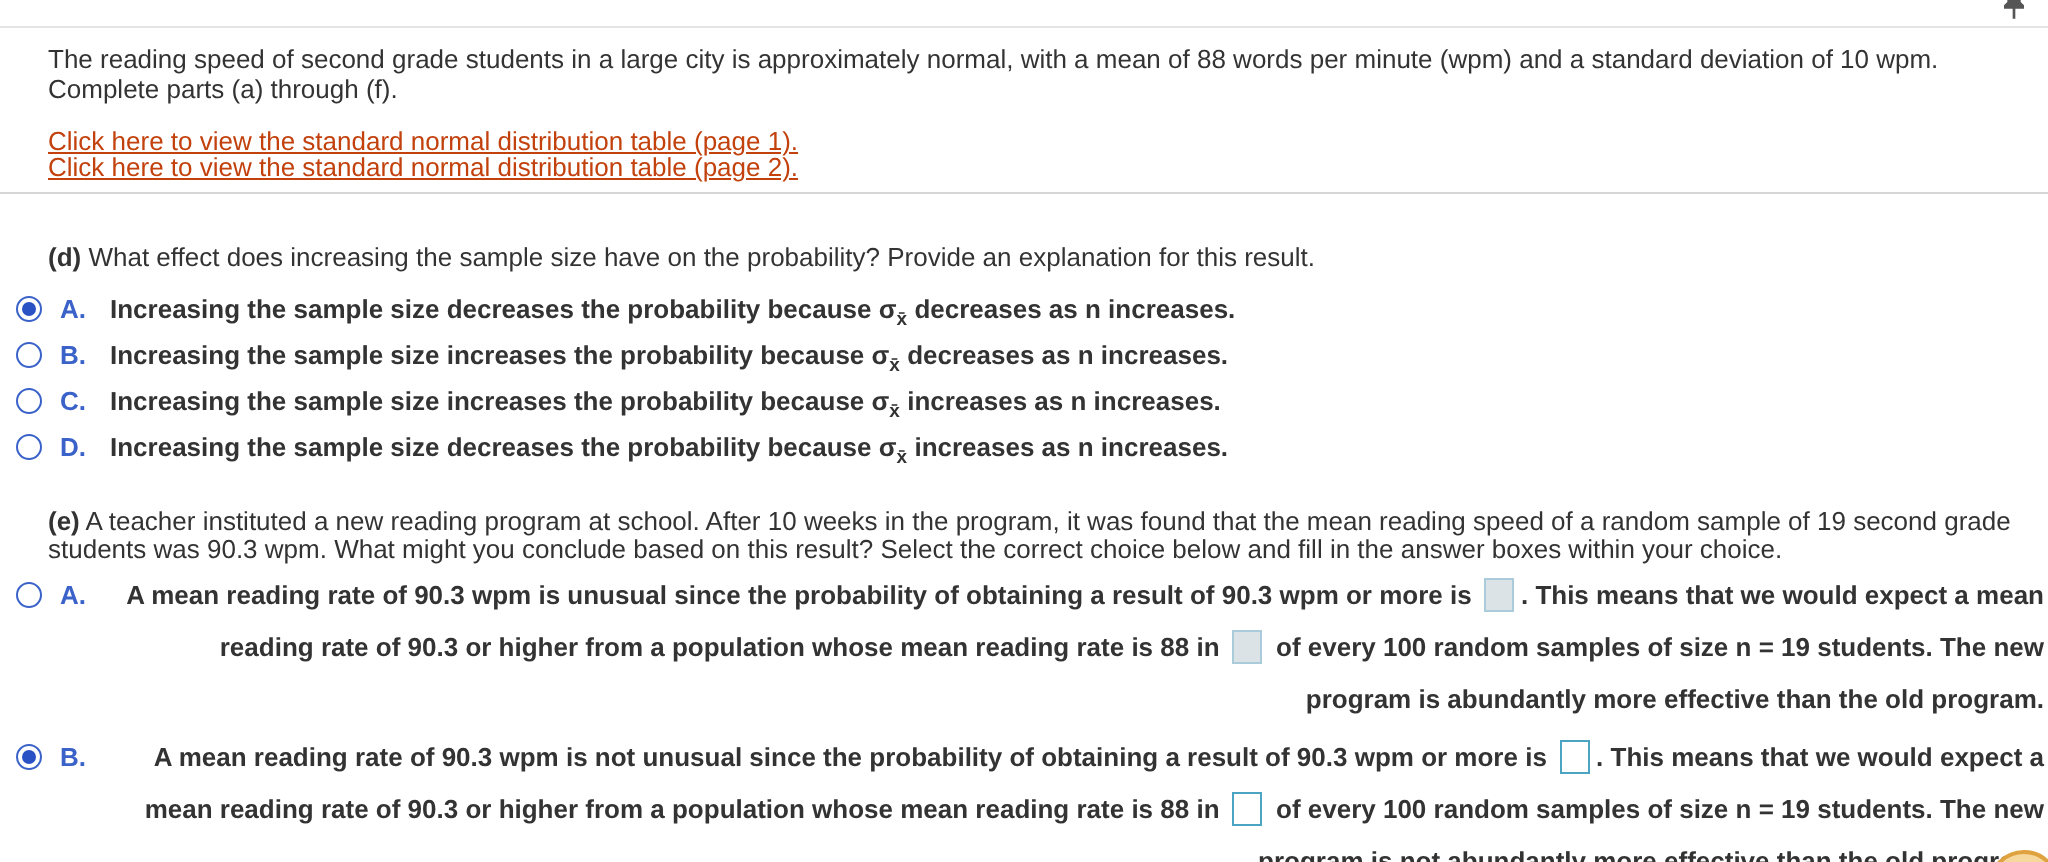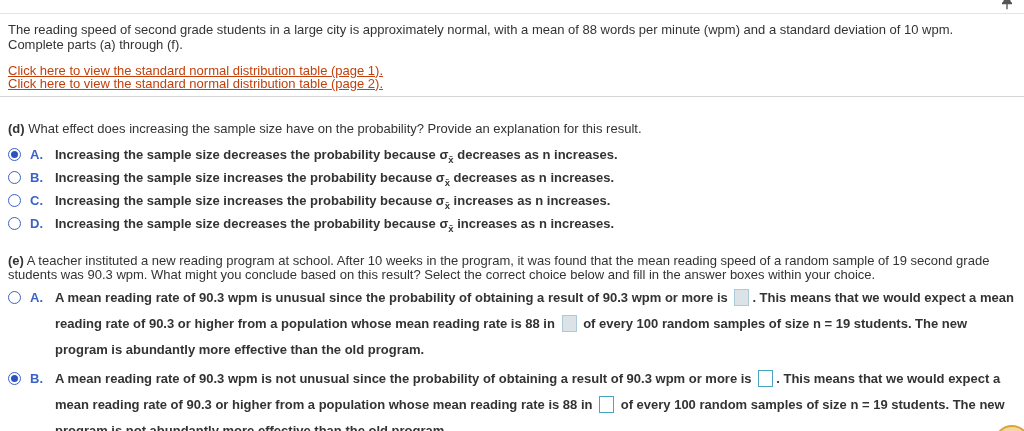"The reading speed of second" .section { padding: 0 14px 0 8px -> 0 14px 0 24px }
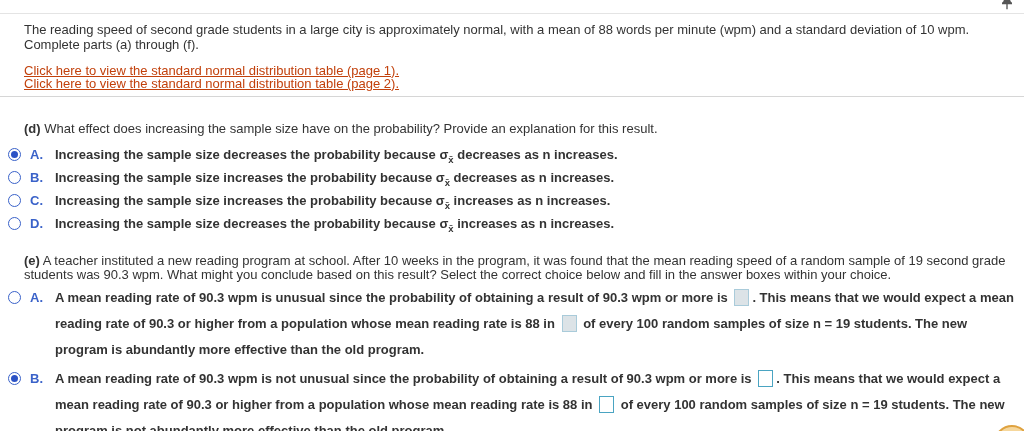"A mean reading rate of" .opte .opt-text { text-align: none -> right }
